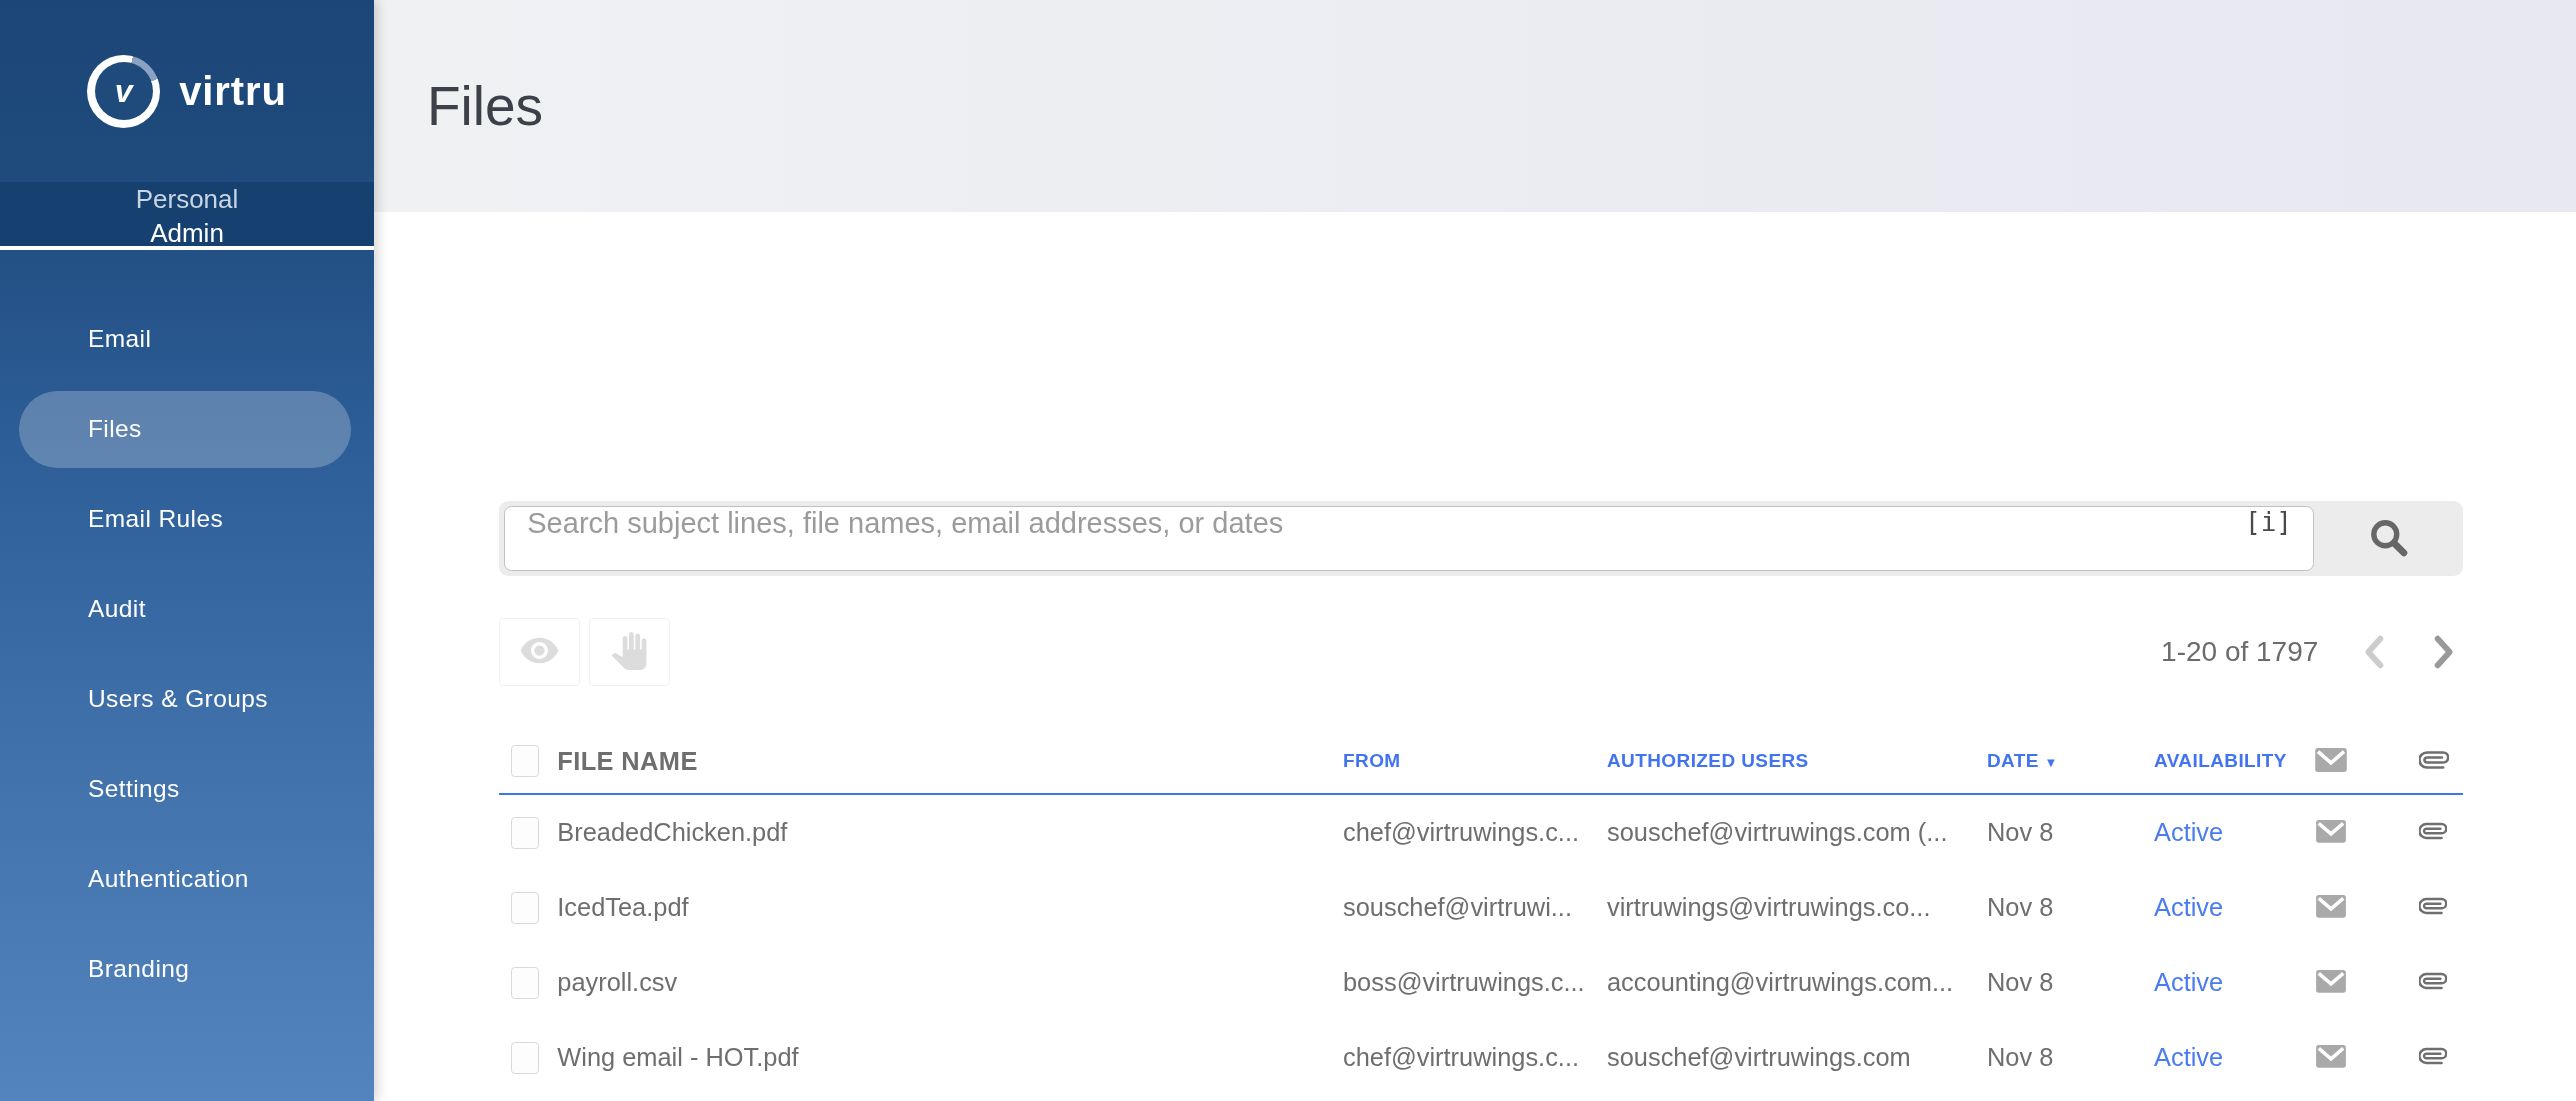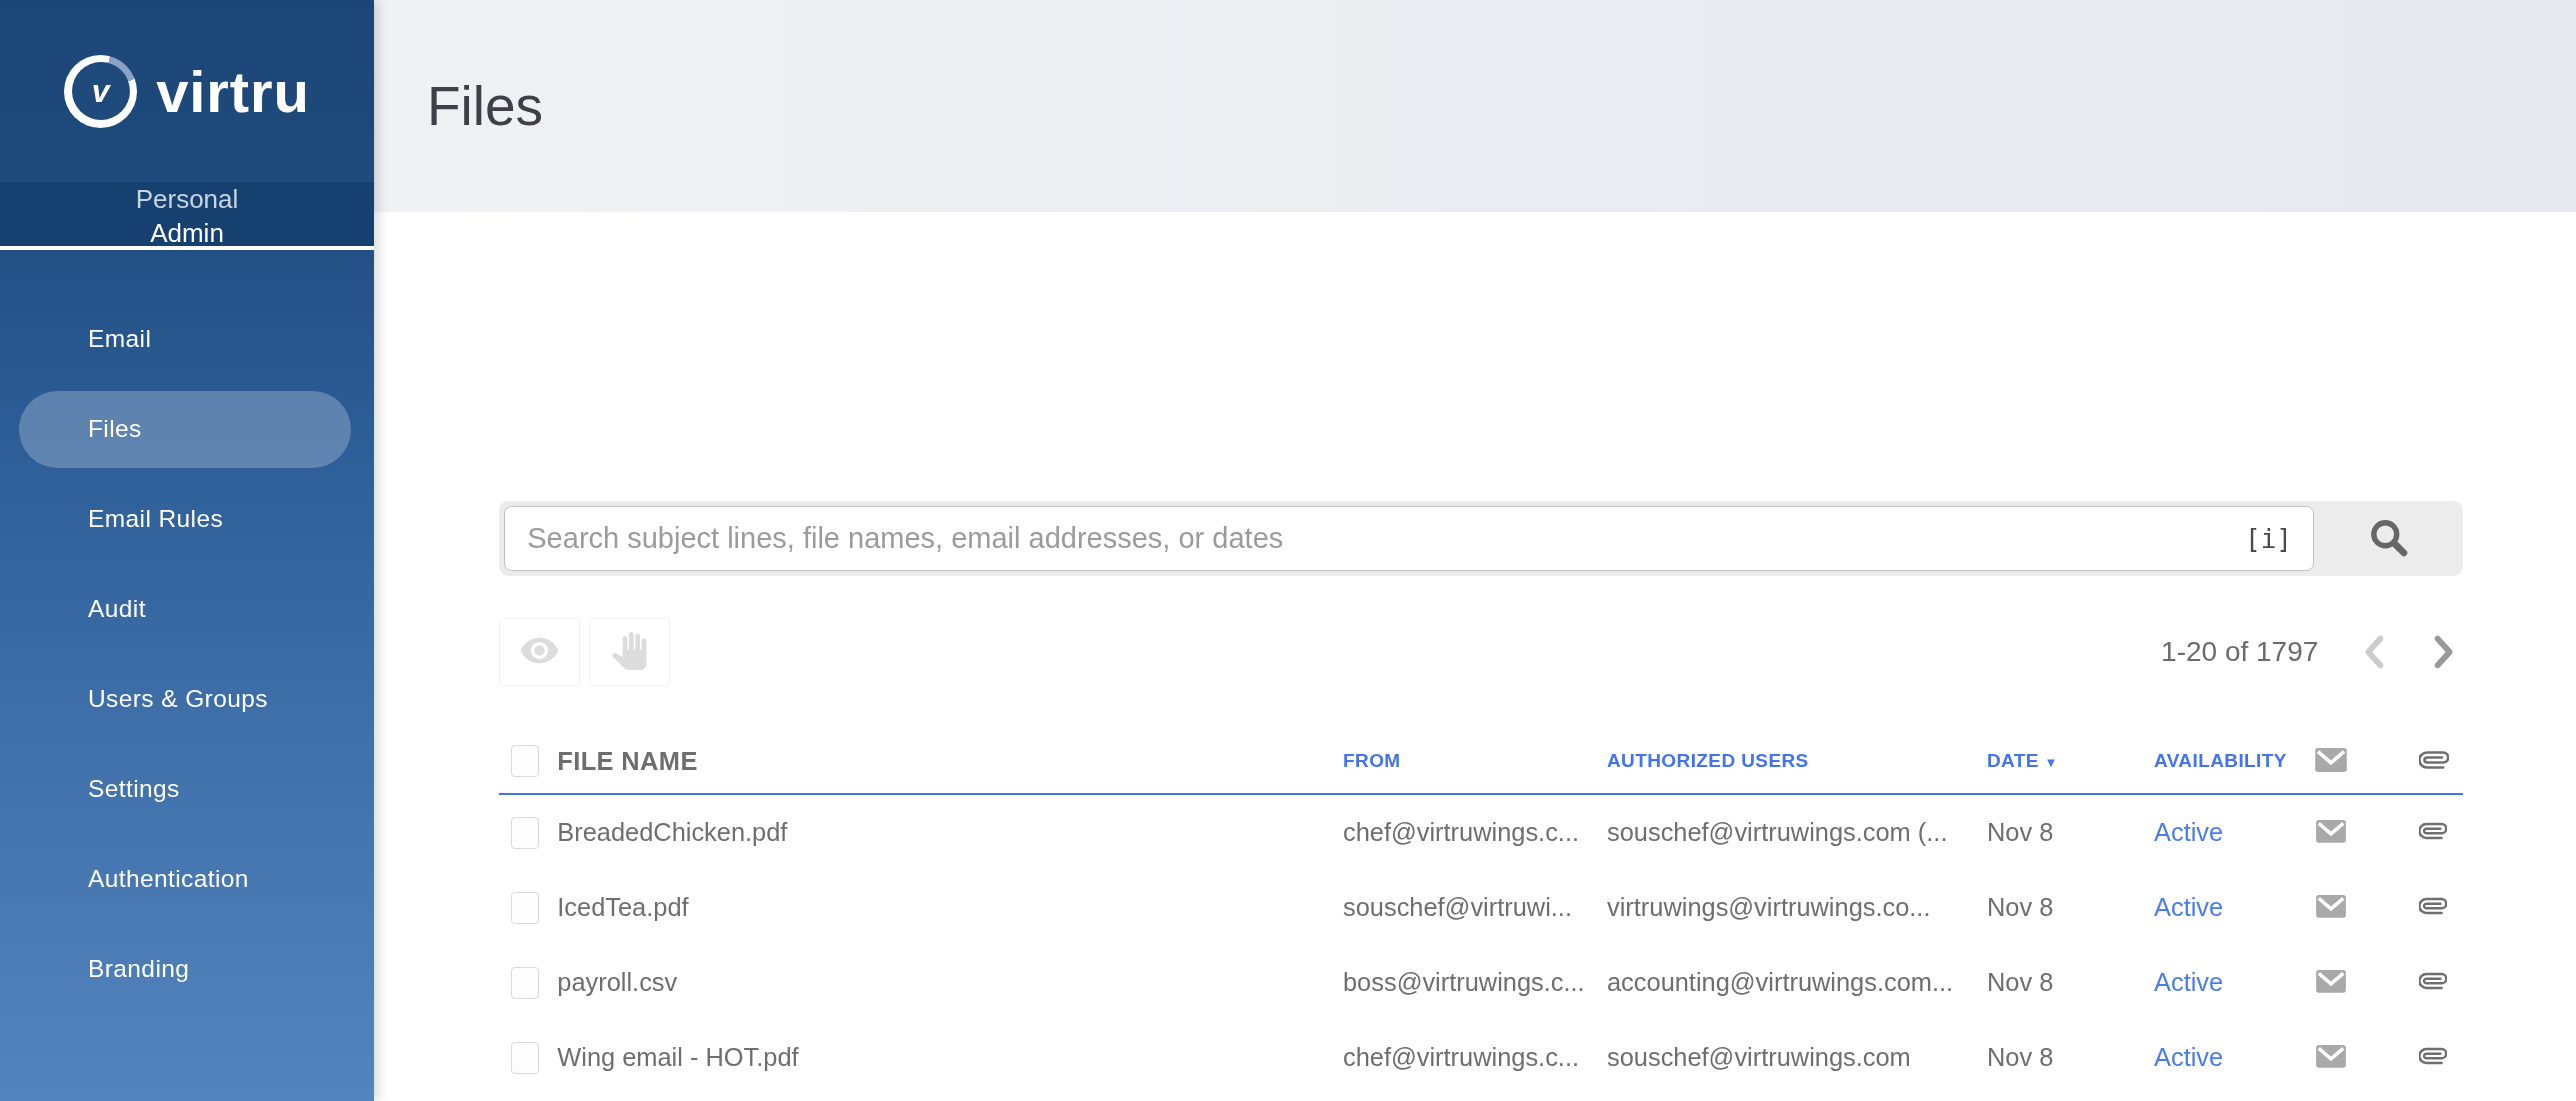"virtru" .wordmark { font-size: 58px -> 40px }
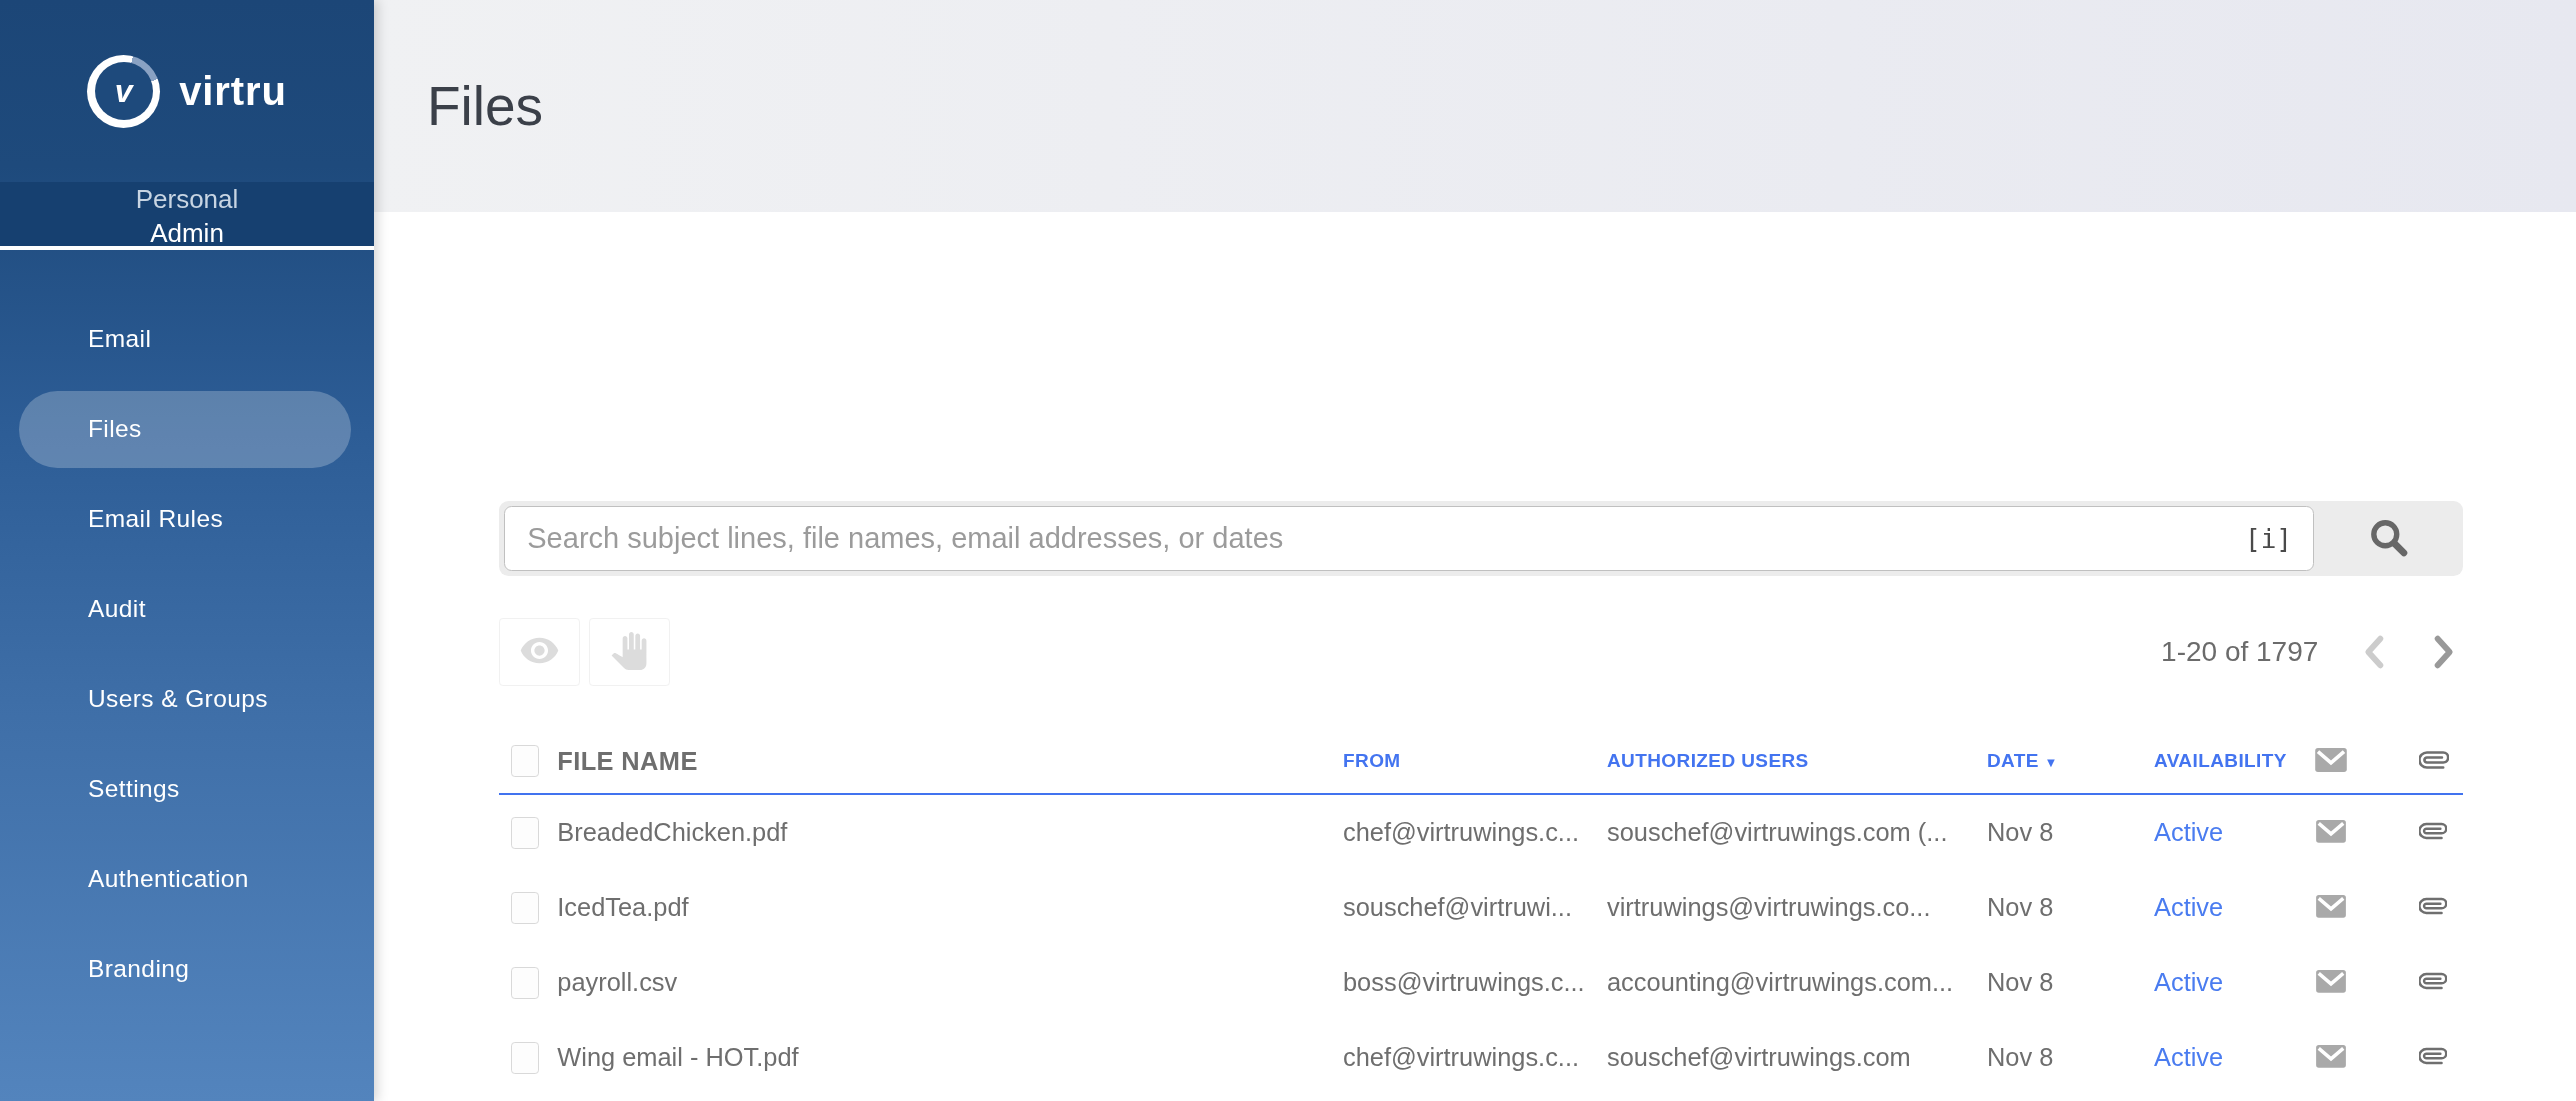"Search subject lines, file names," .input-wrap { align-items: center -> flex-start }
